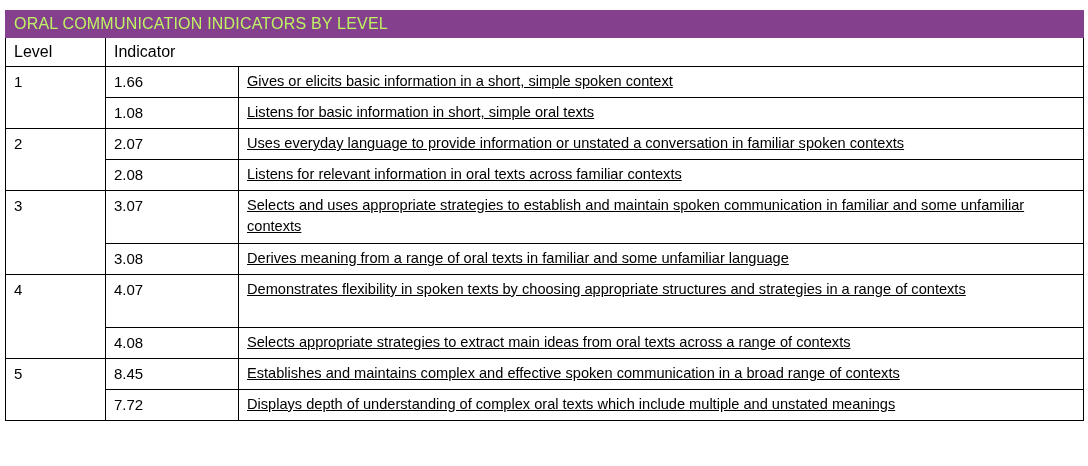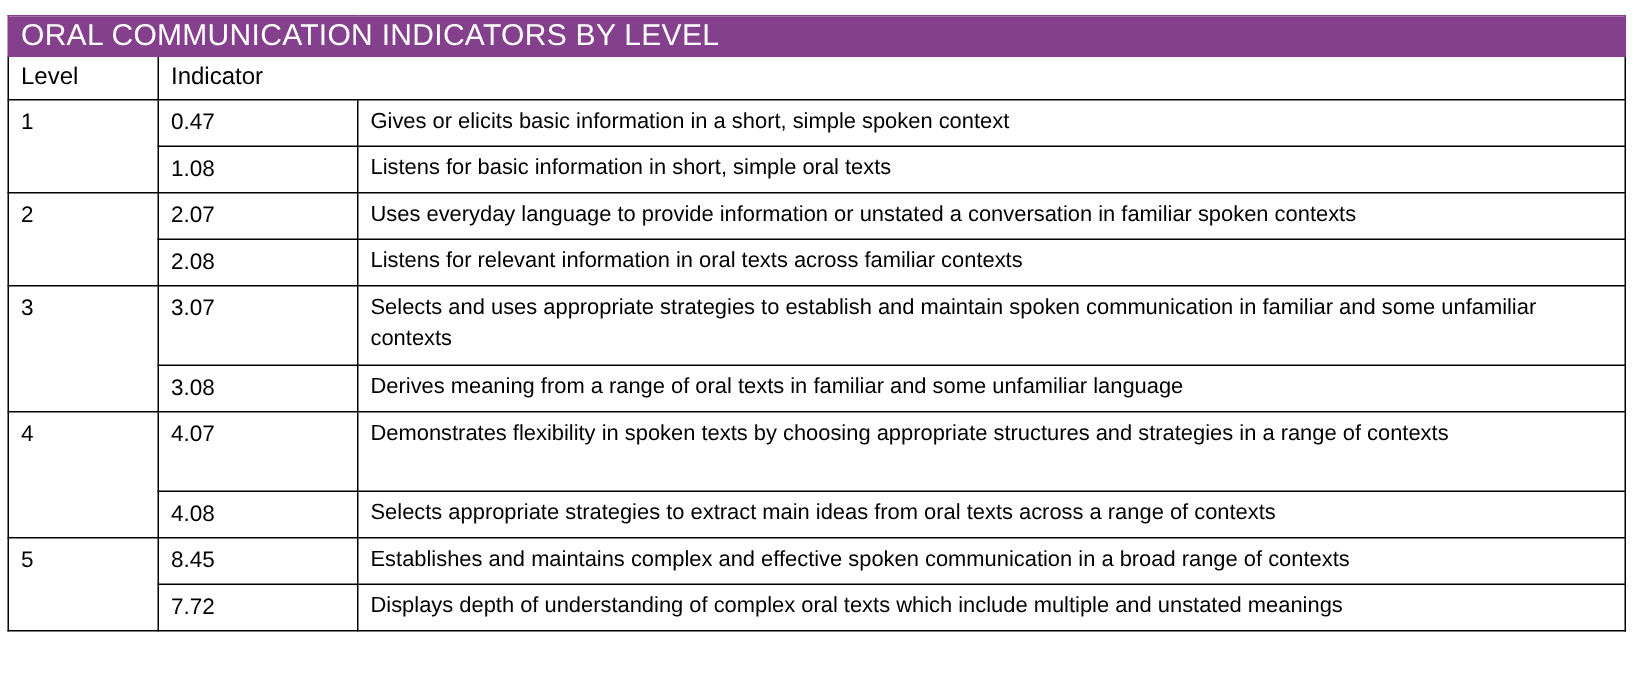"ORAL COMMUNICATION INDICATORS BY LEVEL" .banner-title { color: #ffffff -> #bef264; font-size: 20px -> 16px }
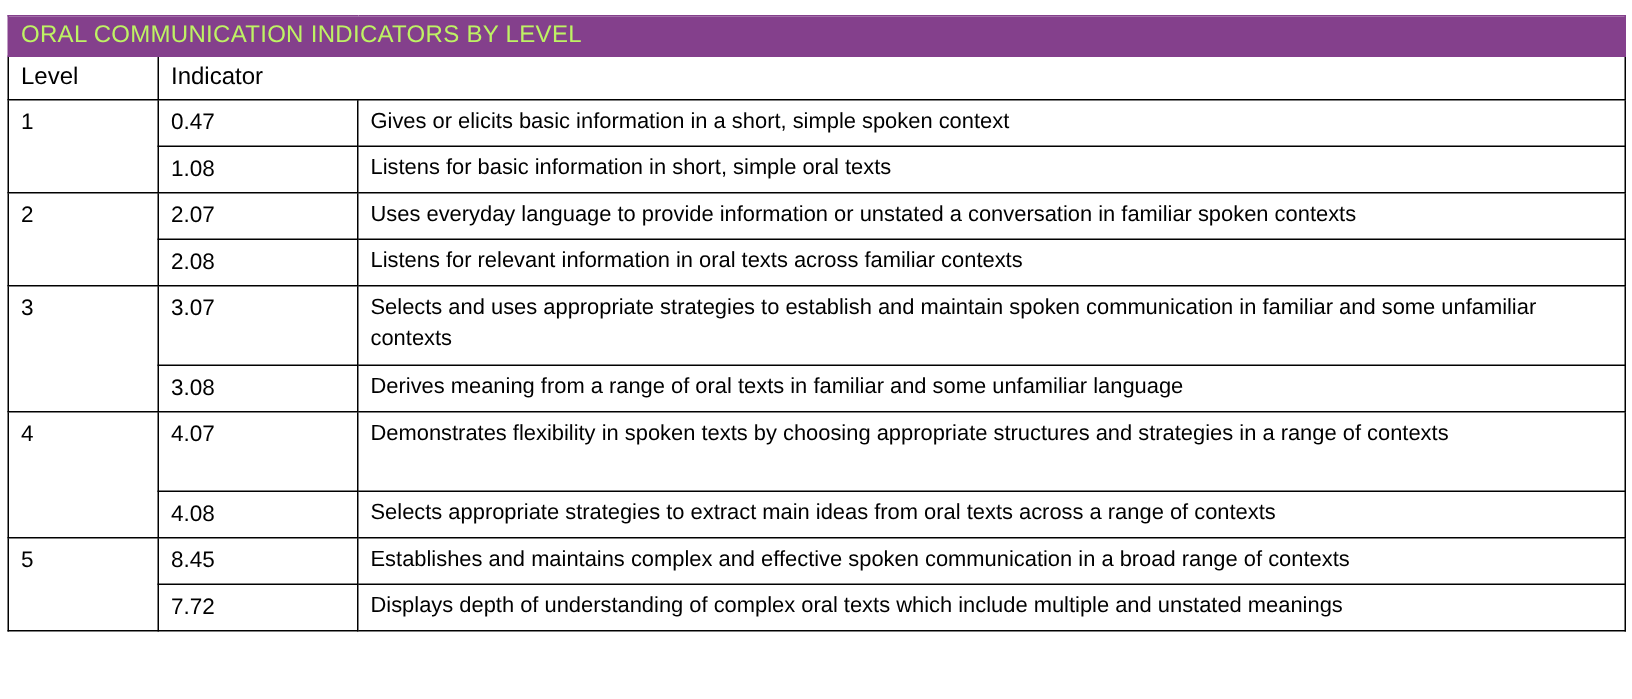"0.47" span.indicator-text { text: 0.47 -> 1.66 }
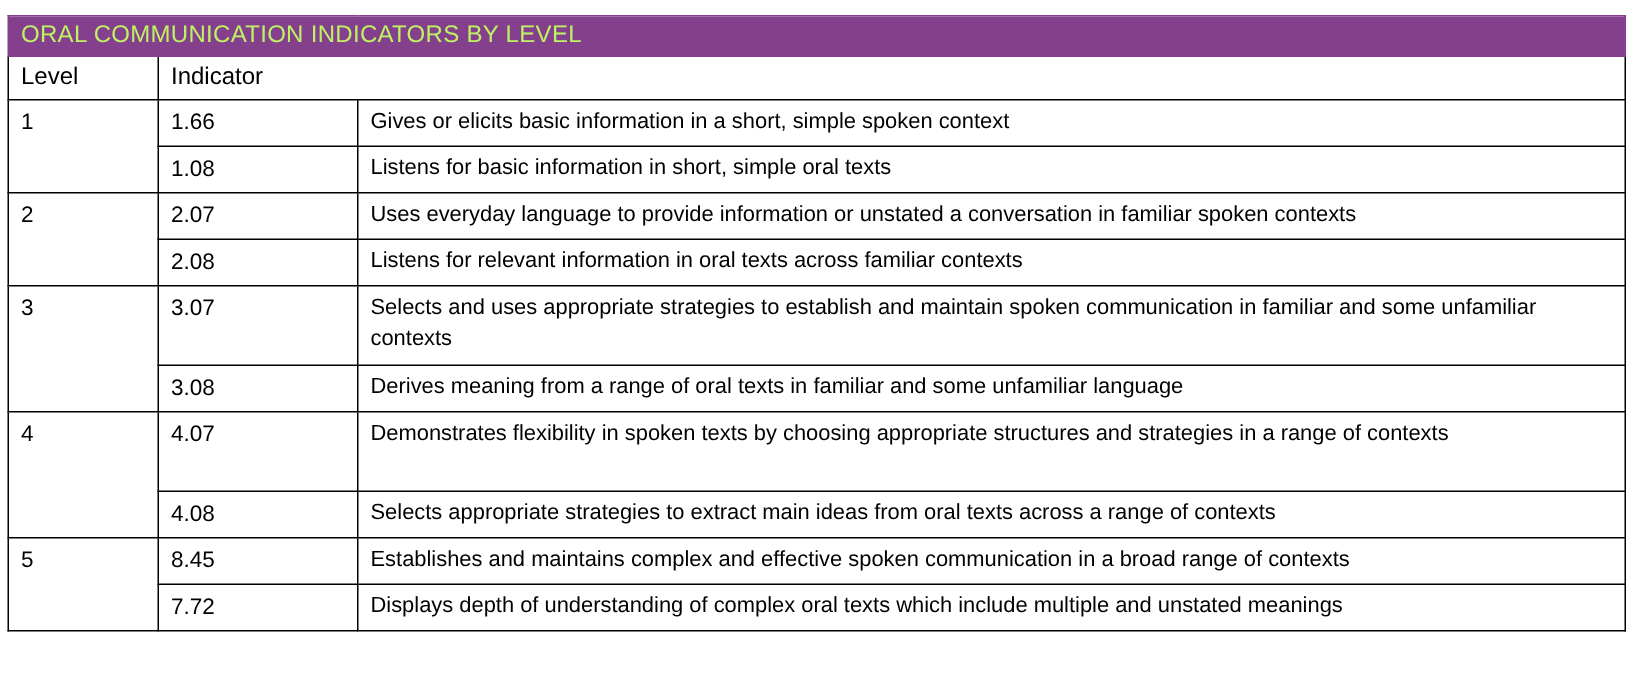"Gives or elicits basic information" td.desc-cell .cell-text { text-decoration: none -> underline }
